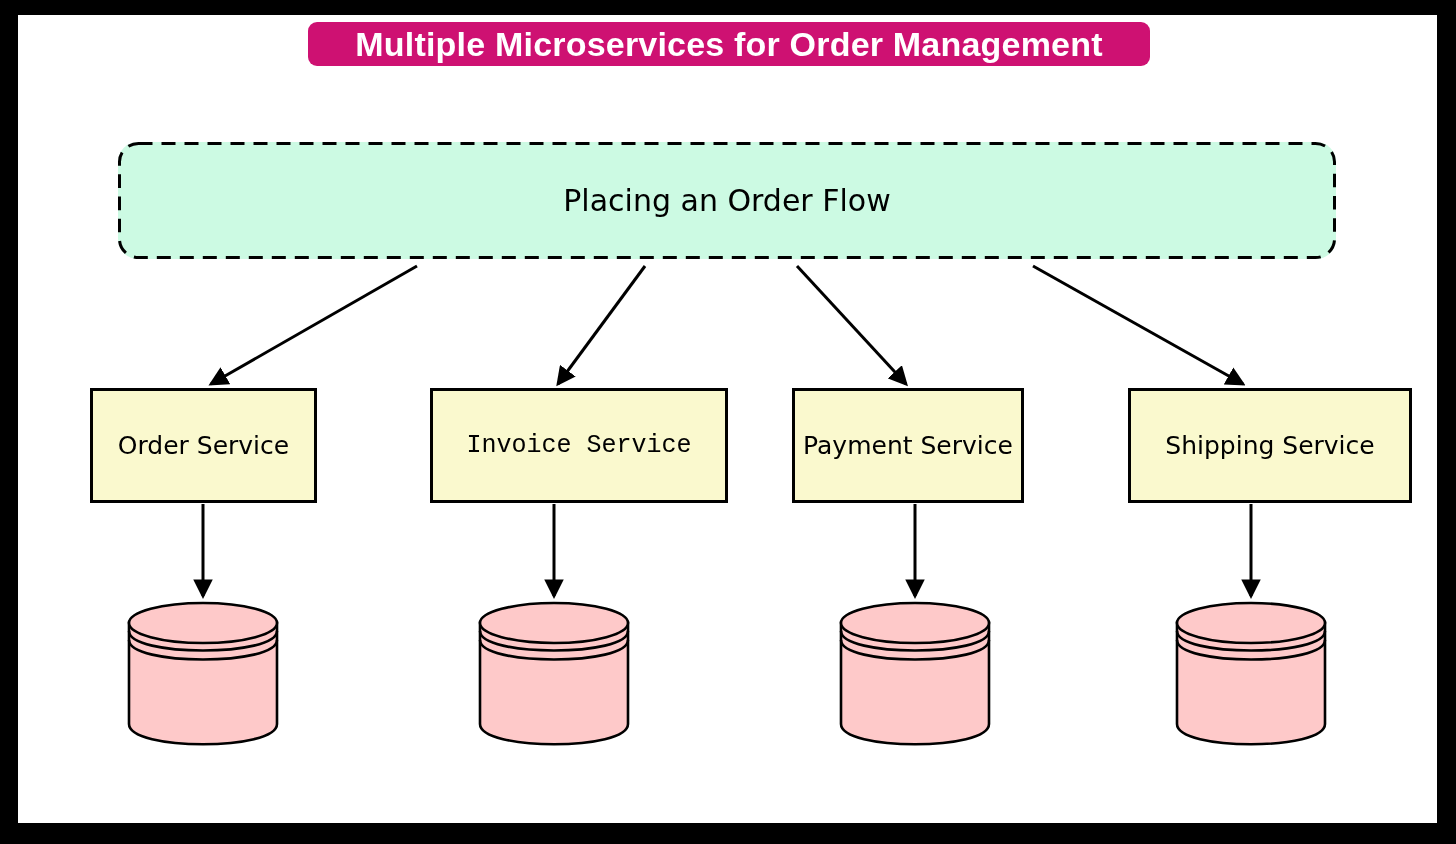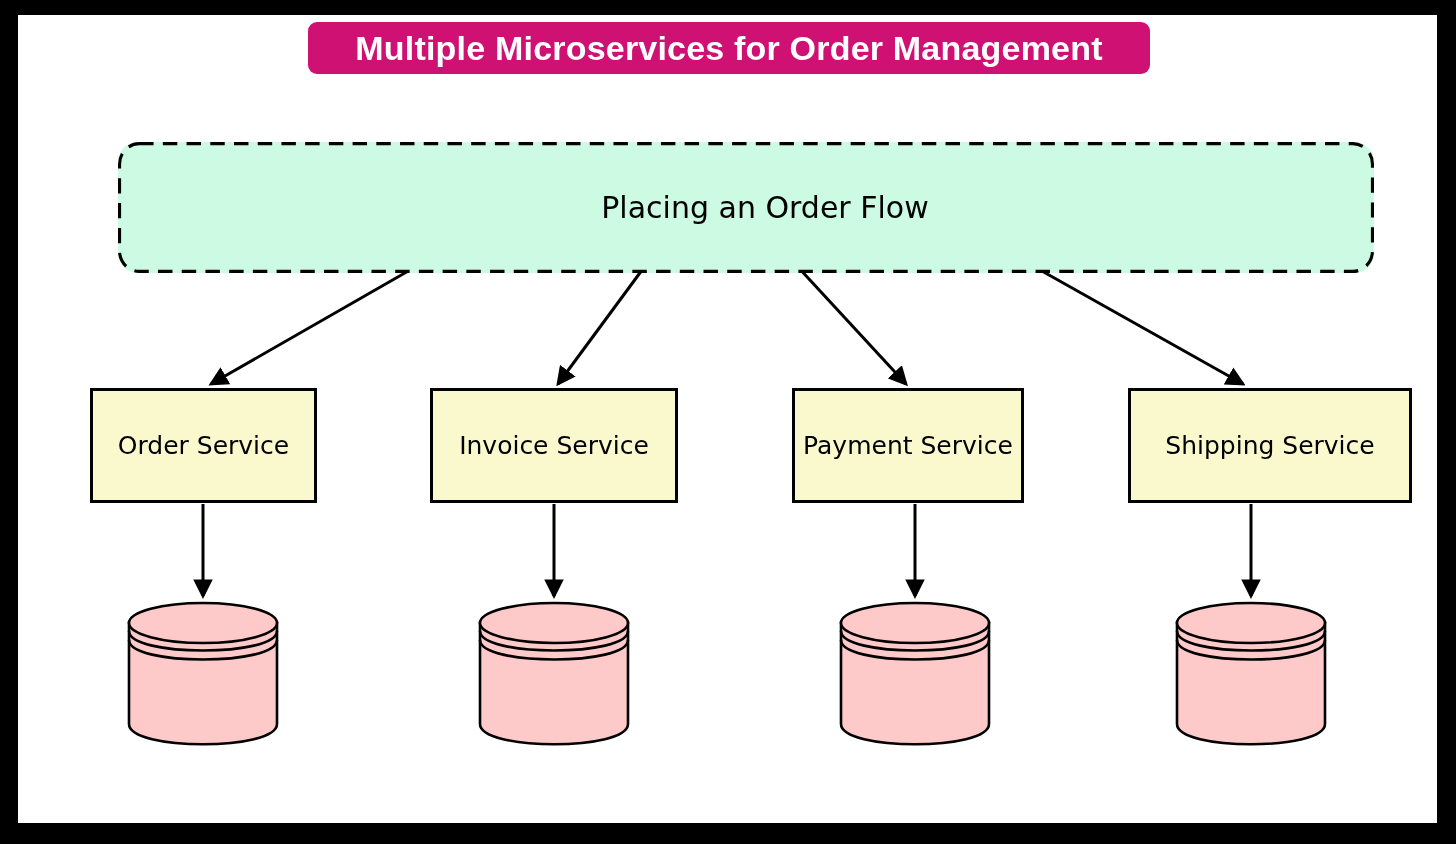"Multiple Microservices for Order" .banner { height: 52px -> 44px }
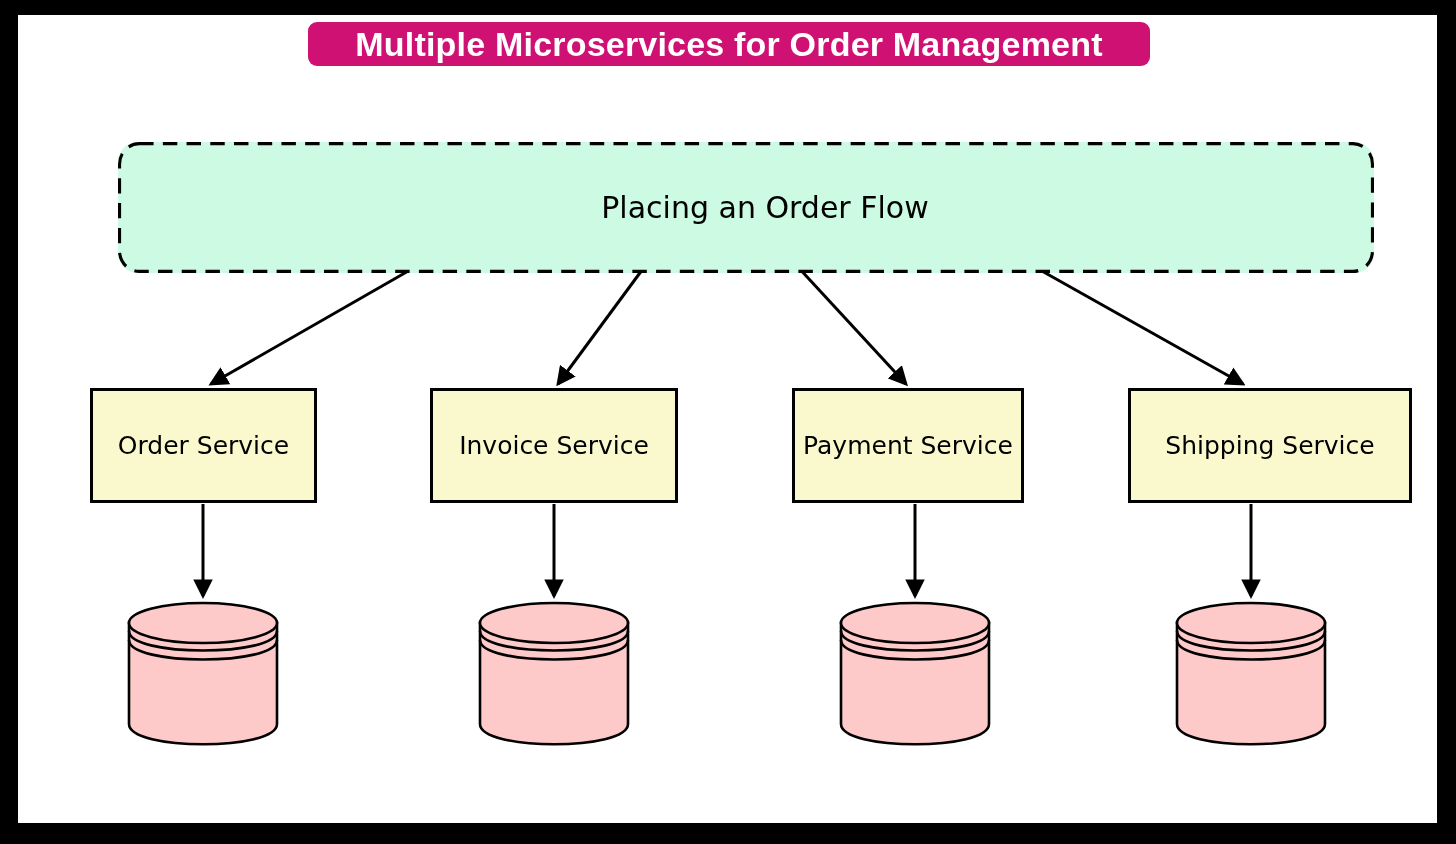"Placing an Order Flow" .flow-box { height: 131px -> 117px; padding-left: 38px -> none }
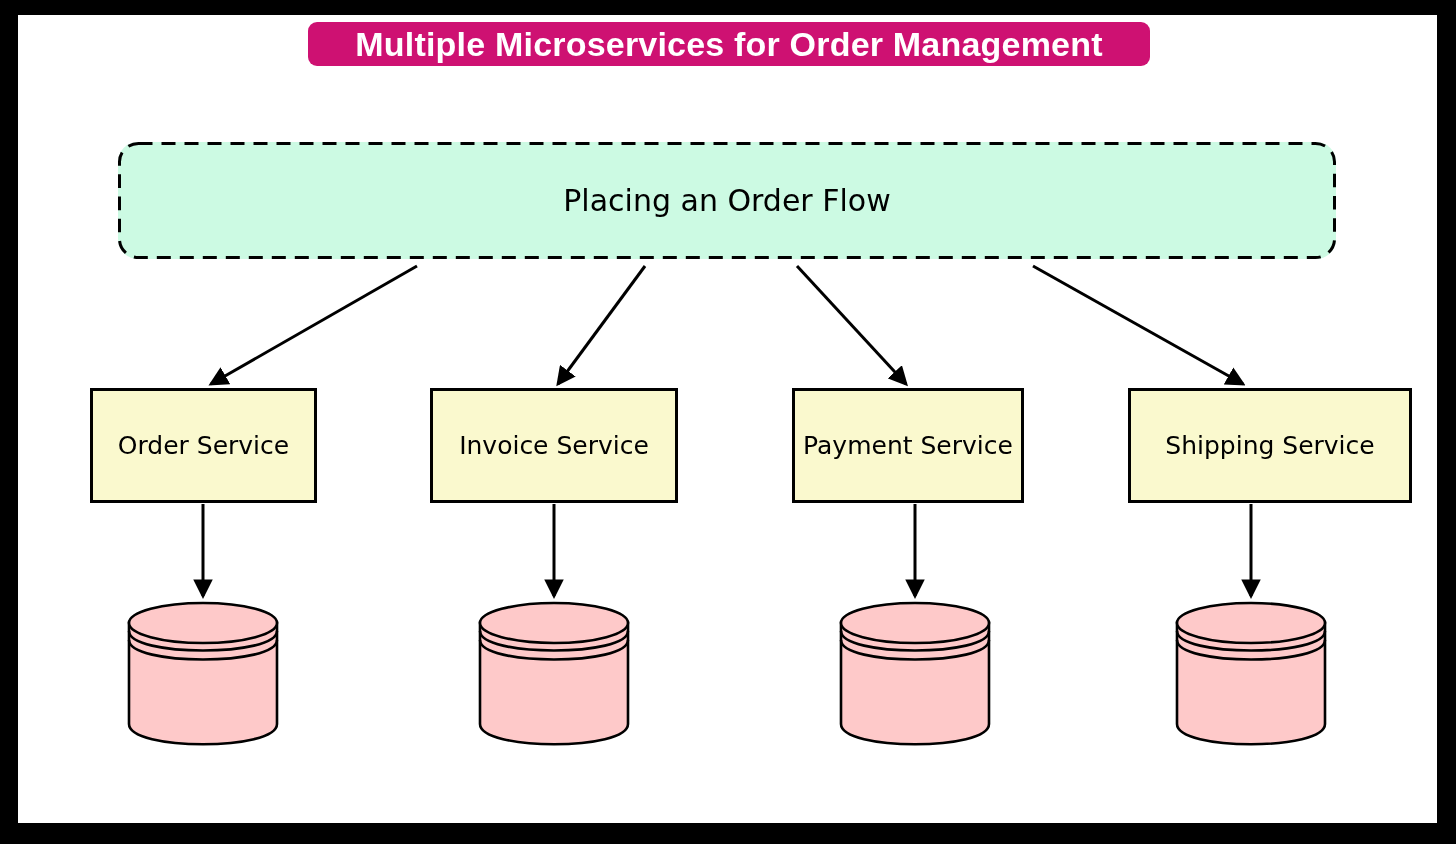"Invoice Service" .sb-1 { font-family: none -> Liberation Mono, monospace; width: 248px -> 298px }
